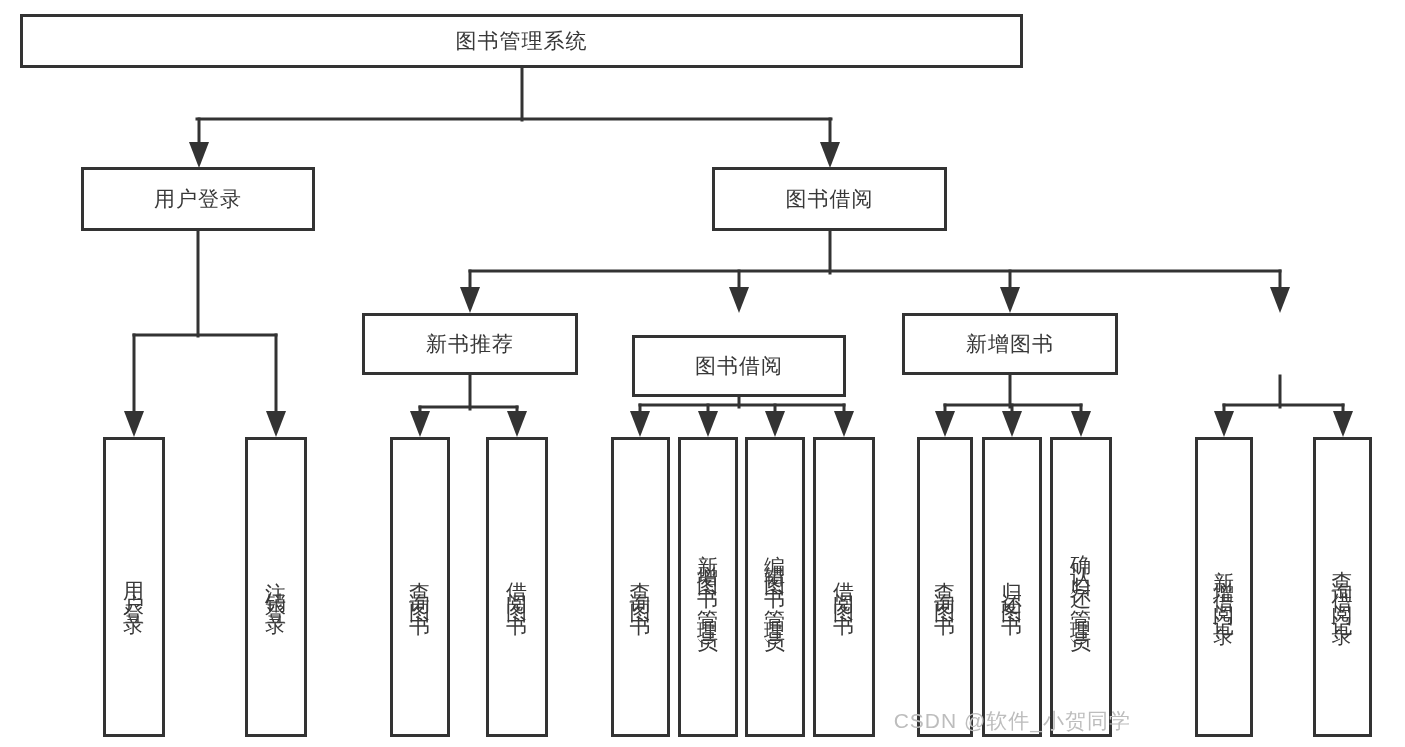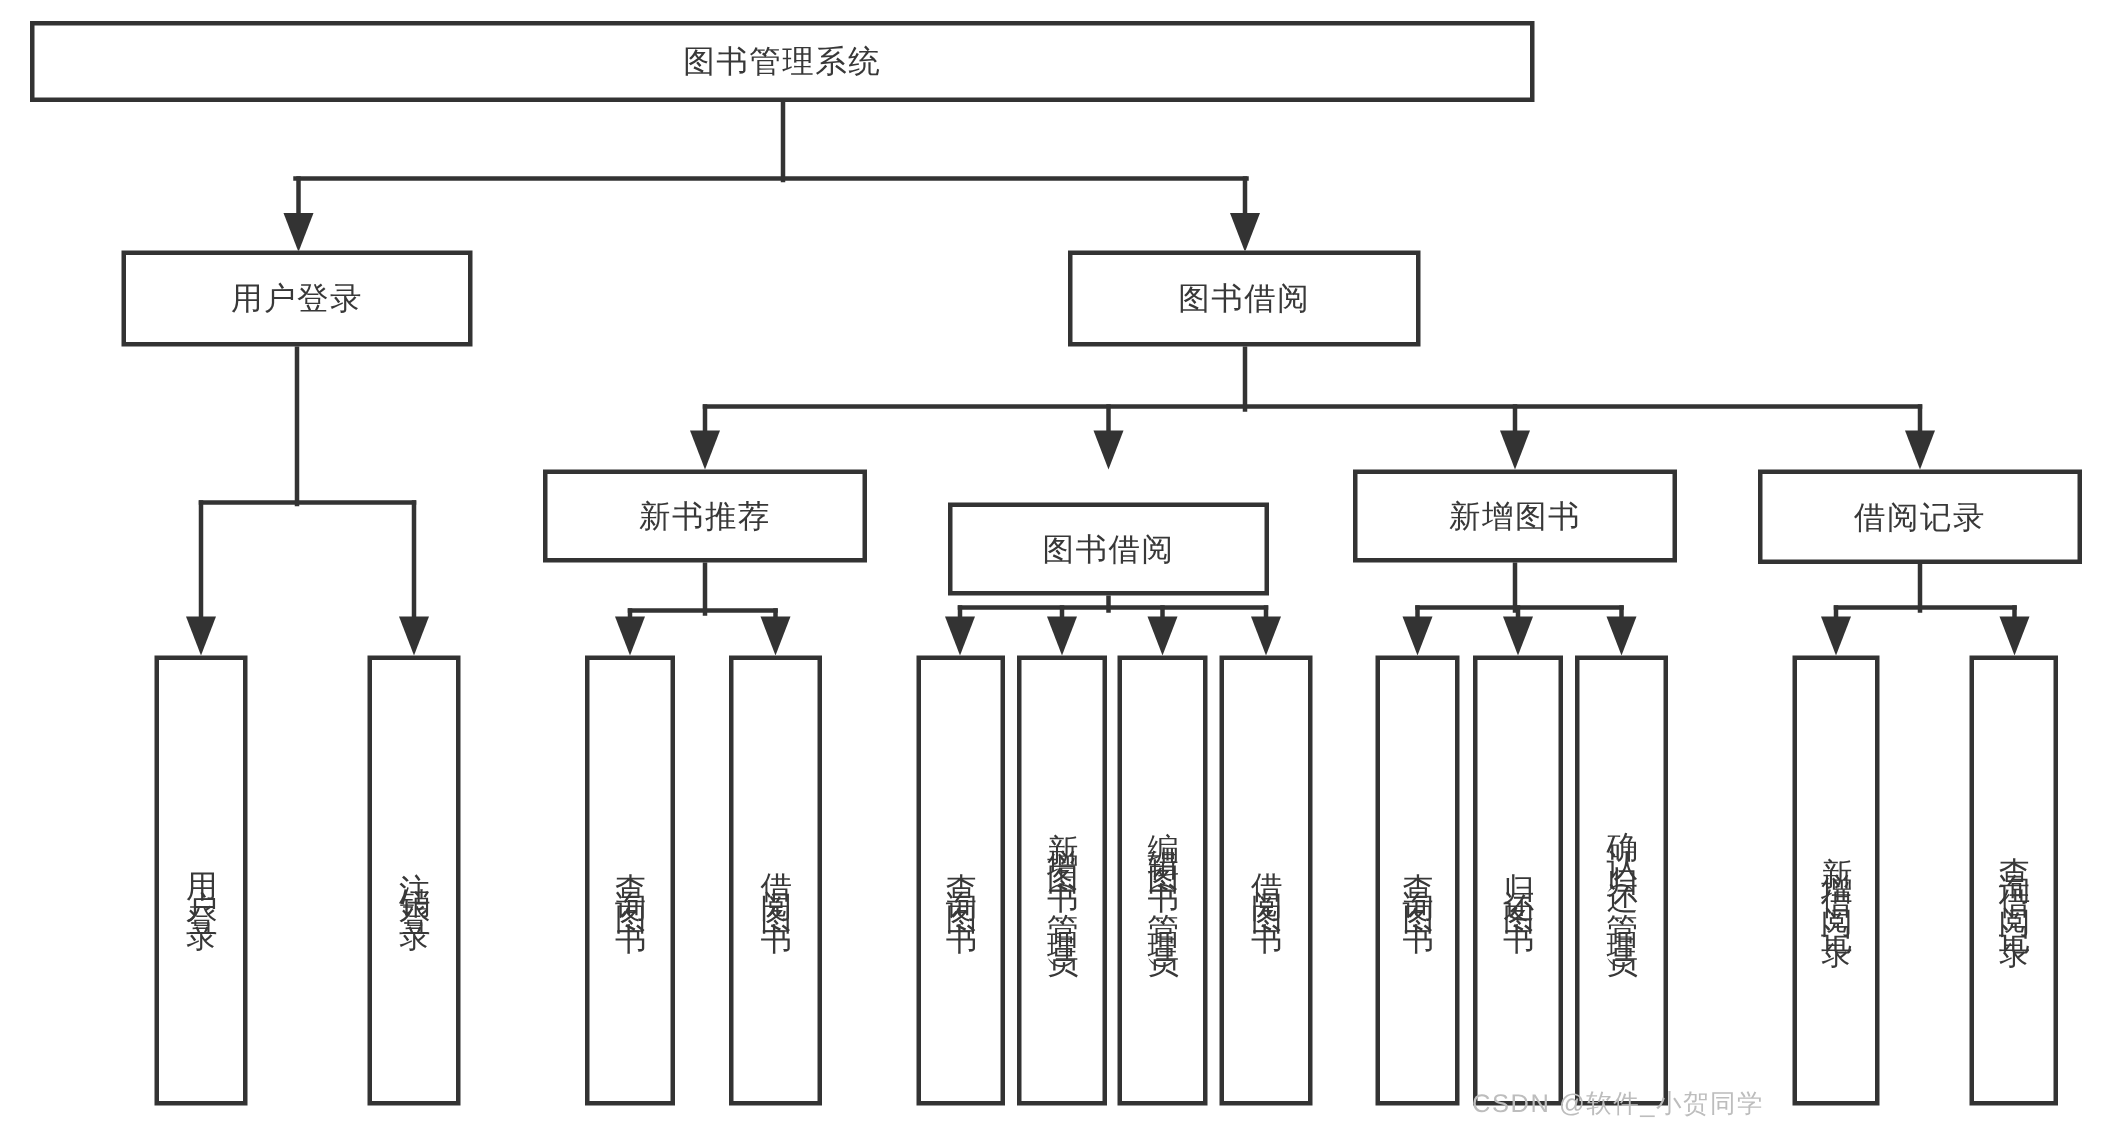"图书管理系统" .canvas { padding-left: 45px -> none }
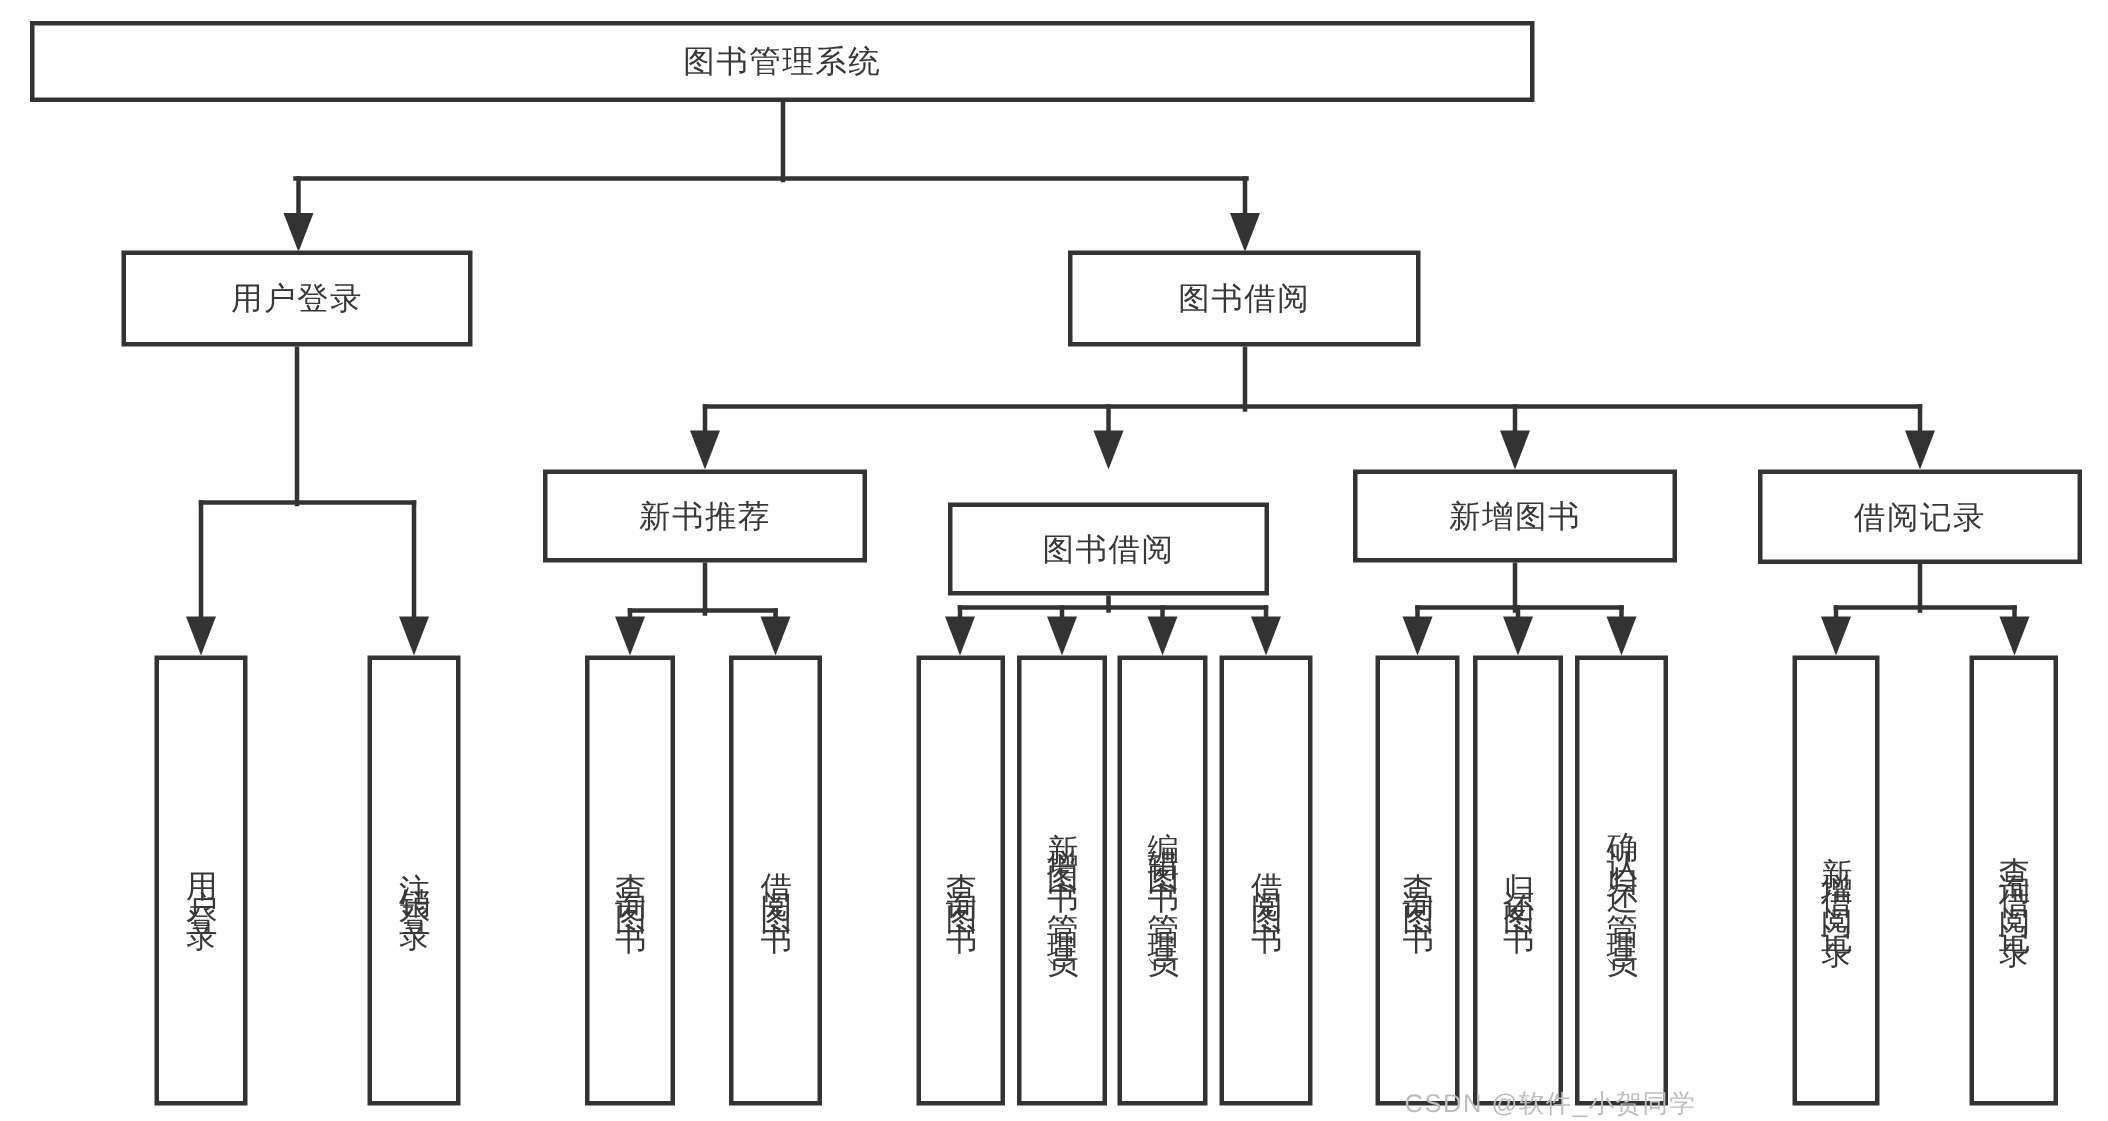"借阅记录" div.box { html: <div> <span>借阅记录</span> </div> -> none }
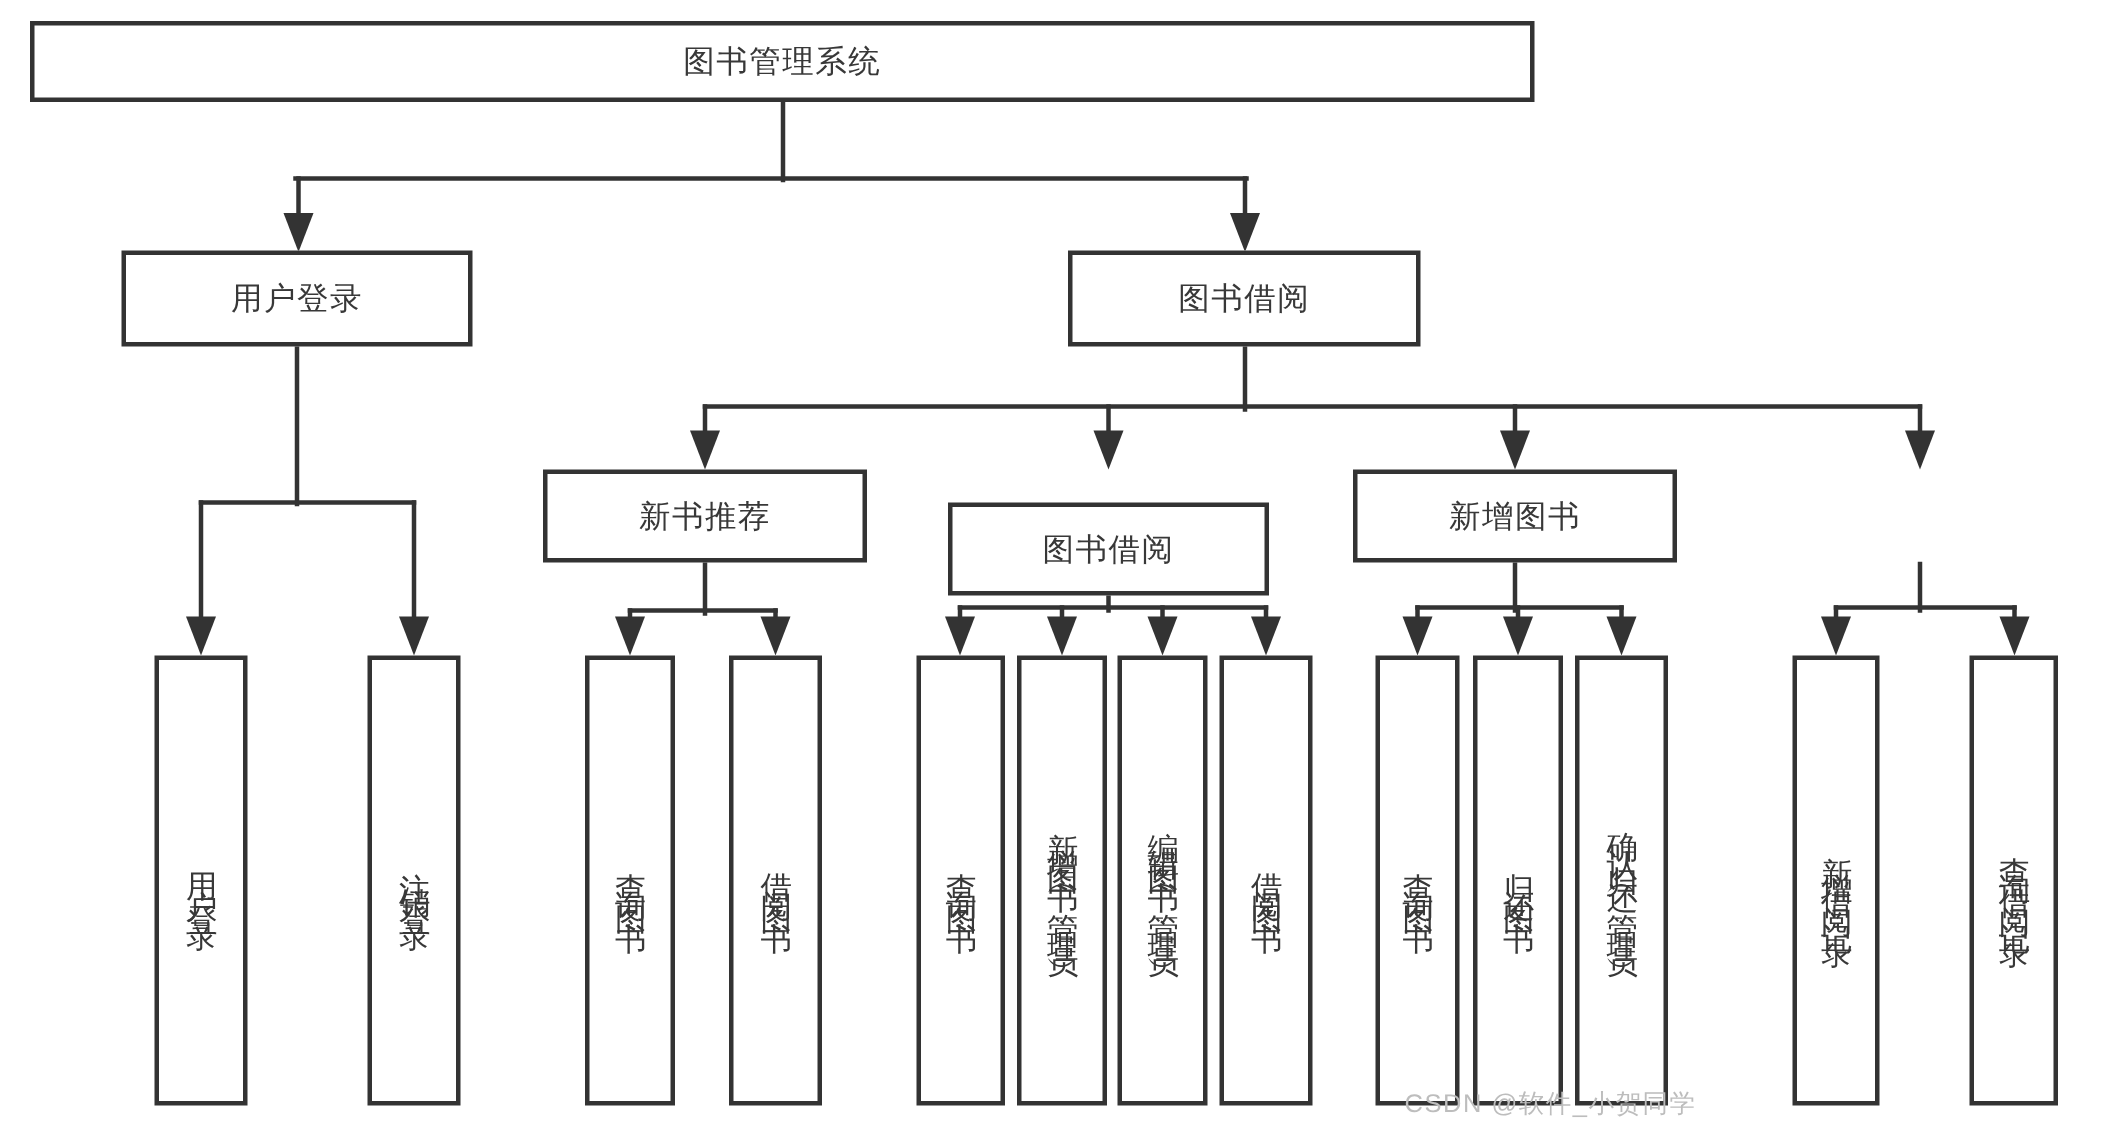"CSDN @软件_小贺同学" .watermark { bottom: 0 -> 12px; font-size: 17px -> 21px }
